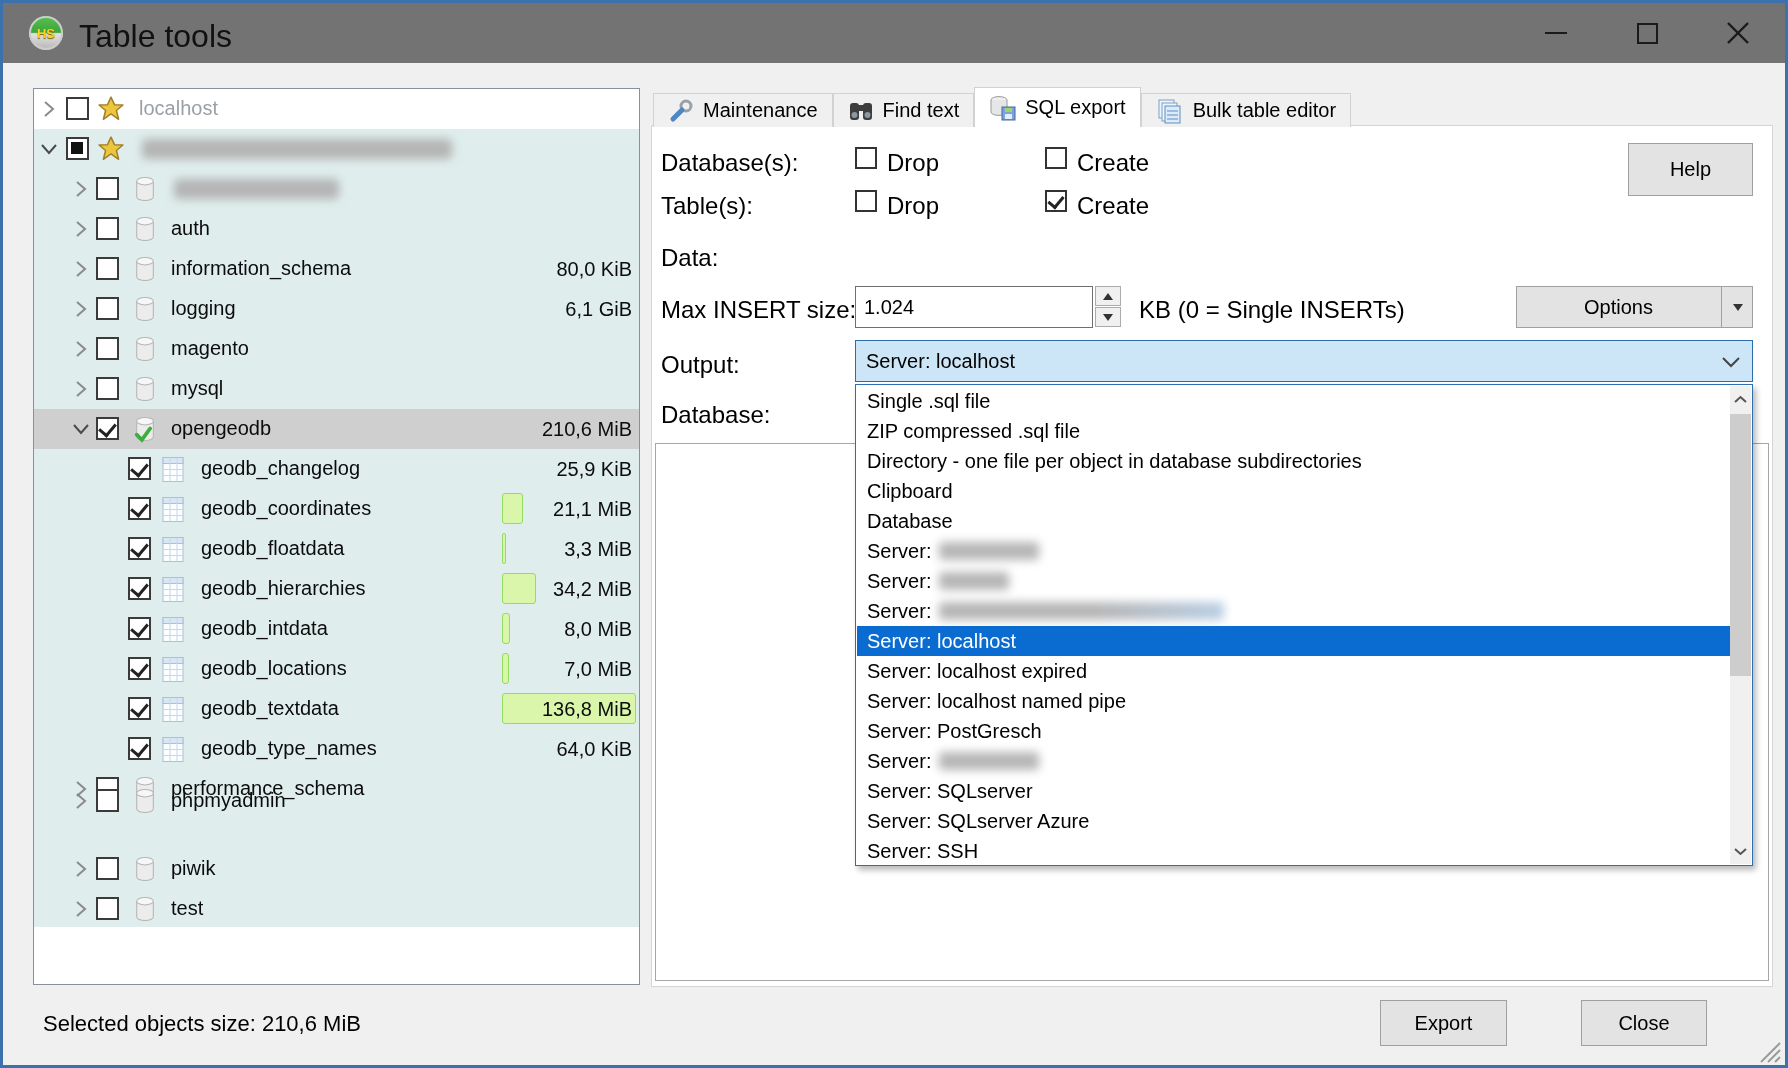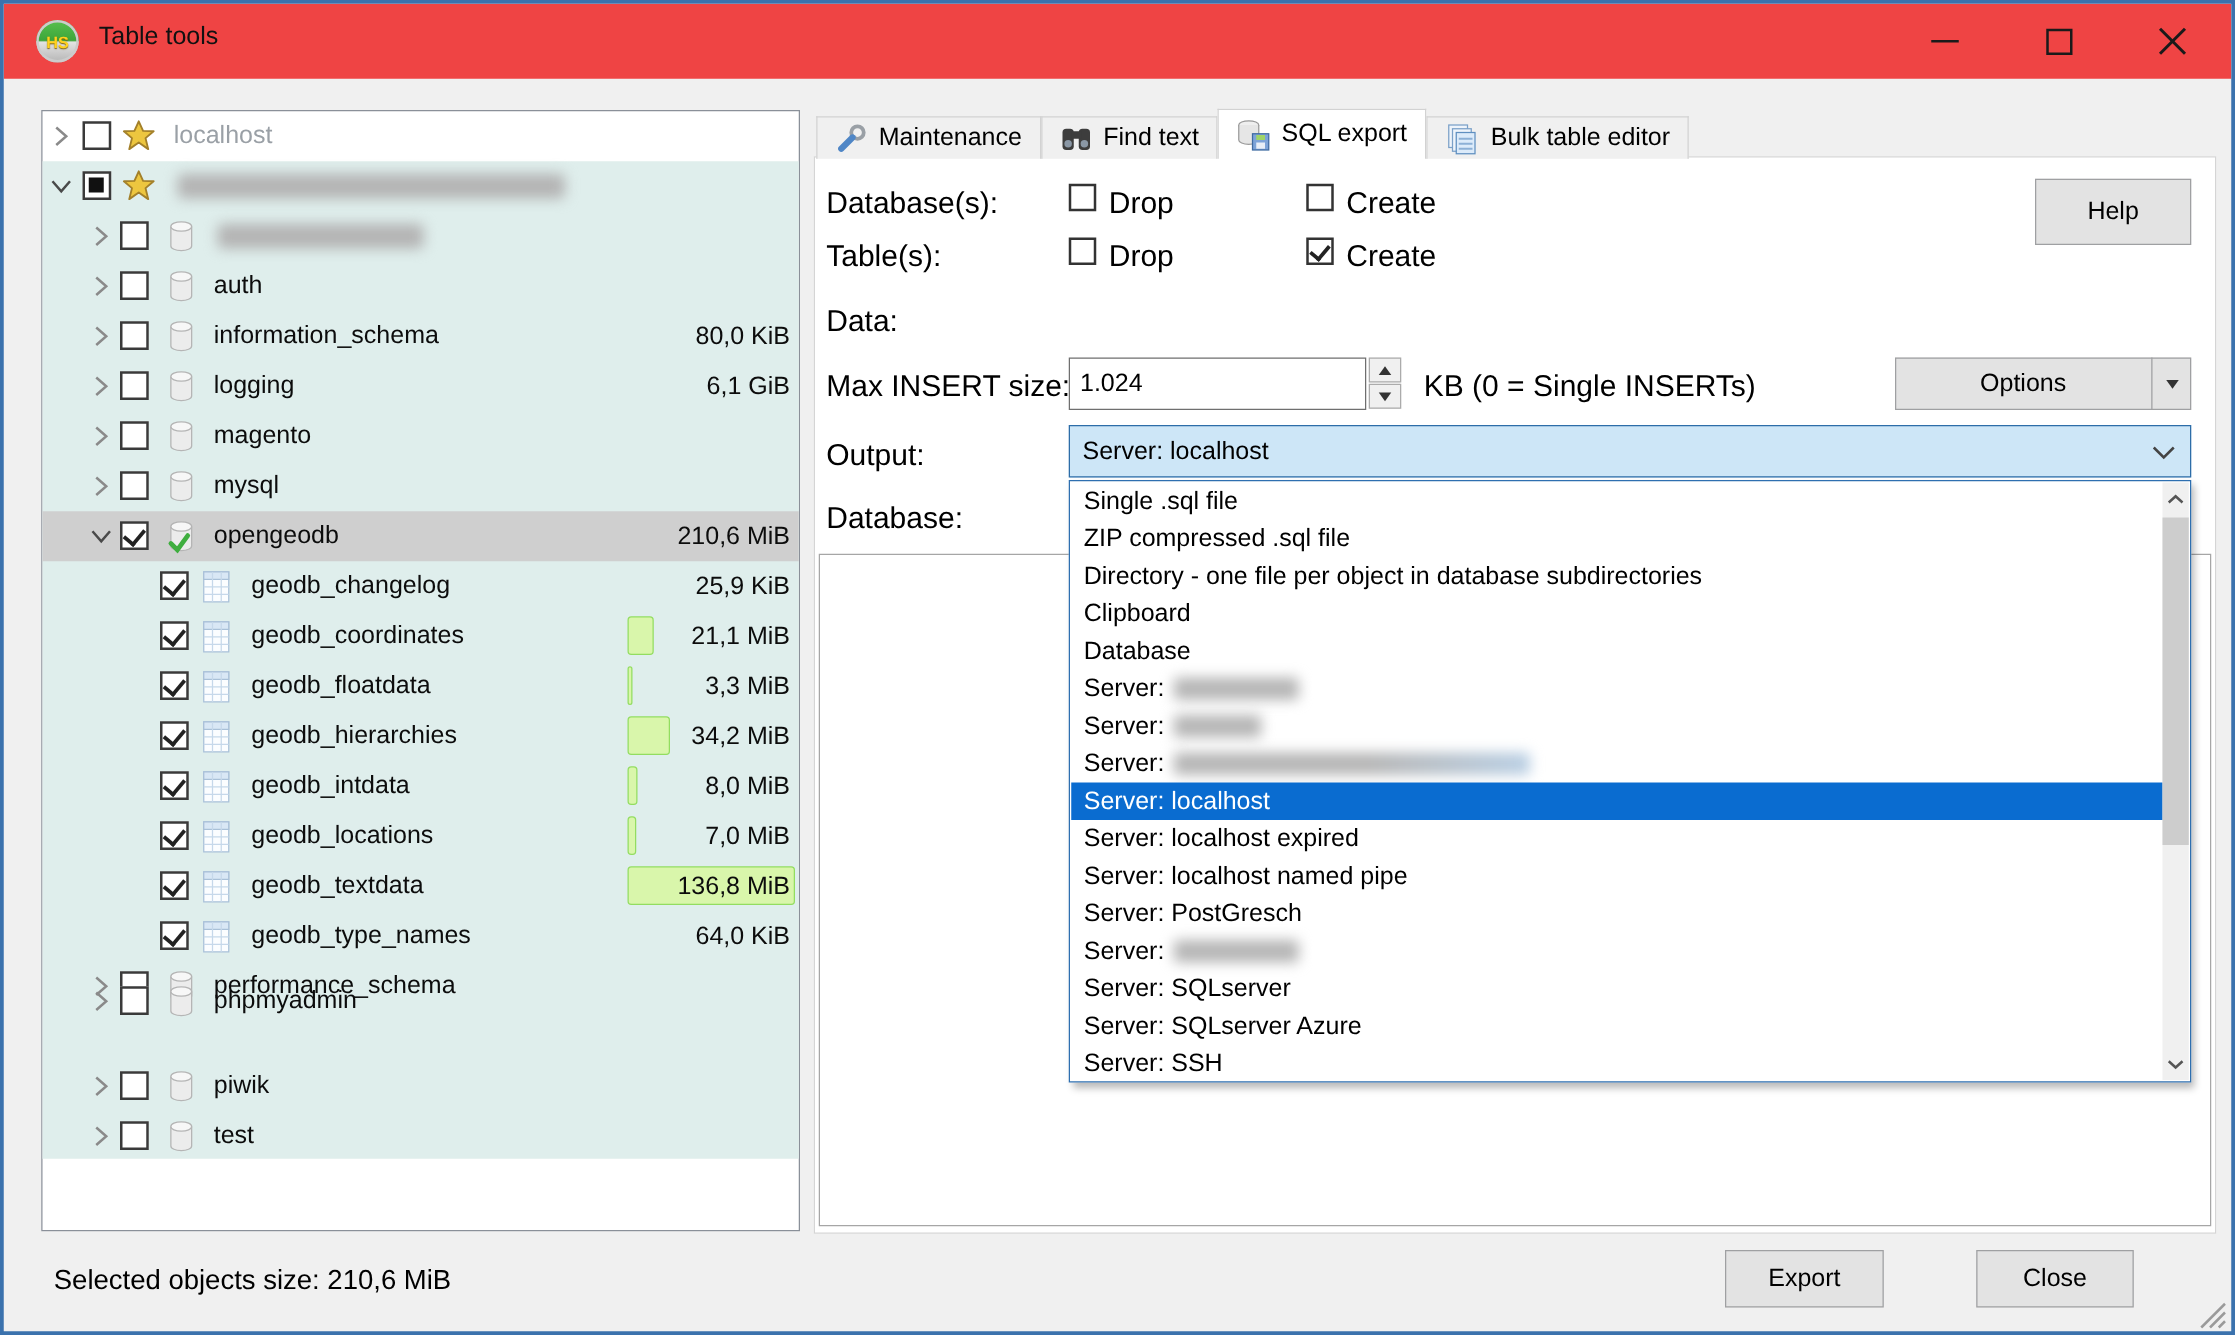"HS" .titlebar { background: #ef4444 -> #737373 }
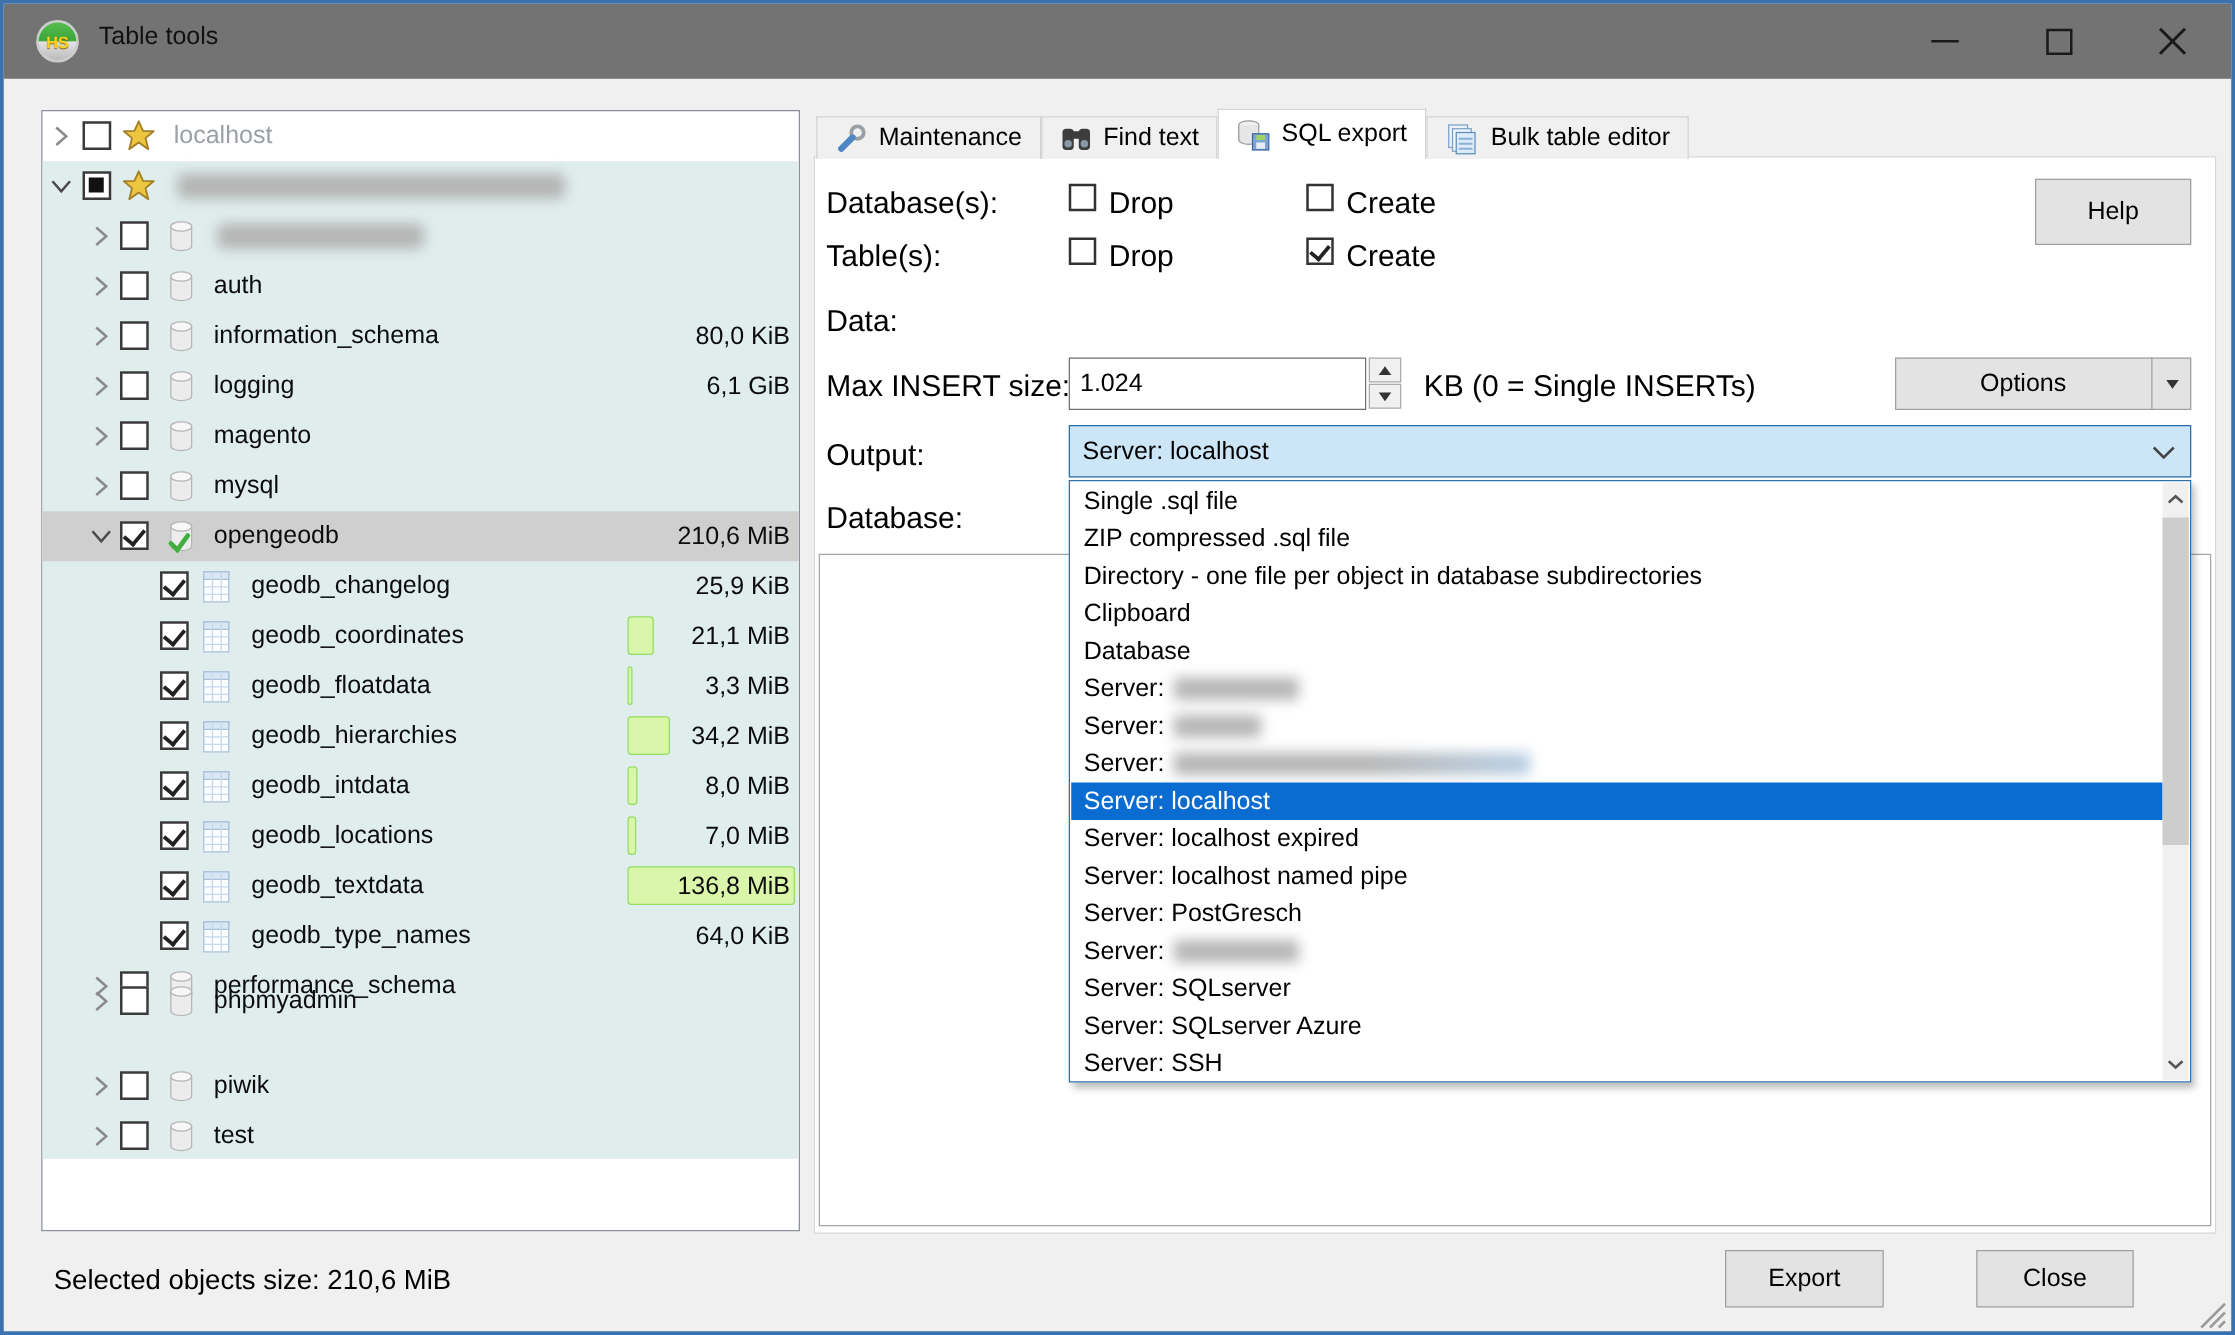"Table tools" .title-text { font-size: 20px -> 32px }
